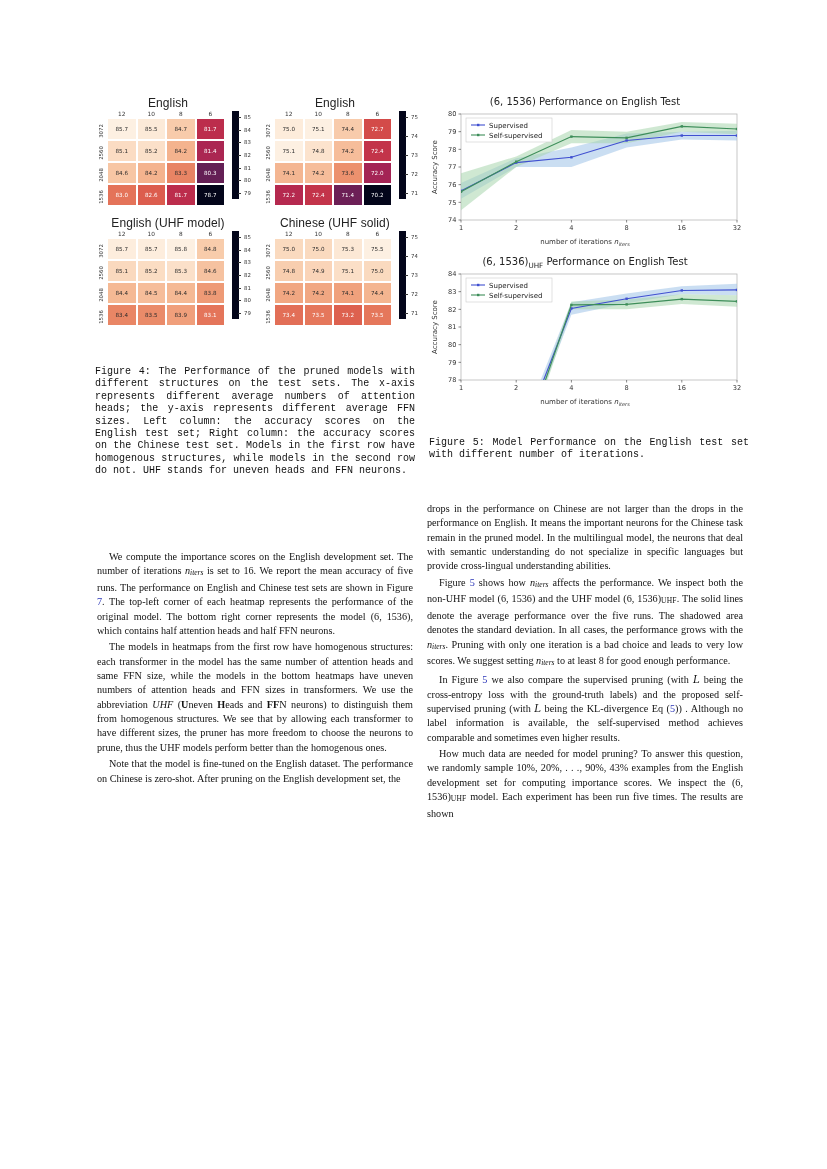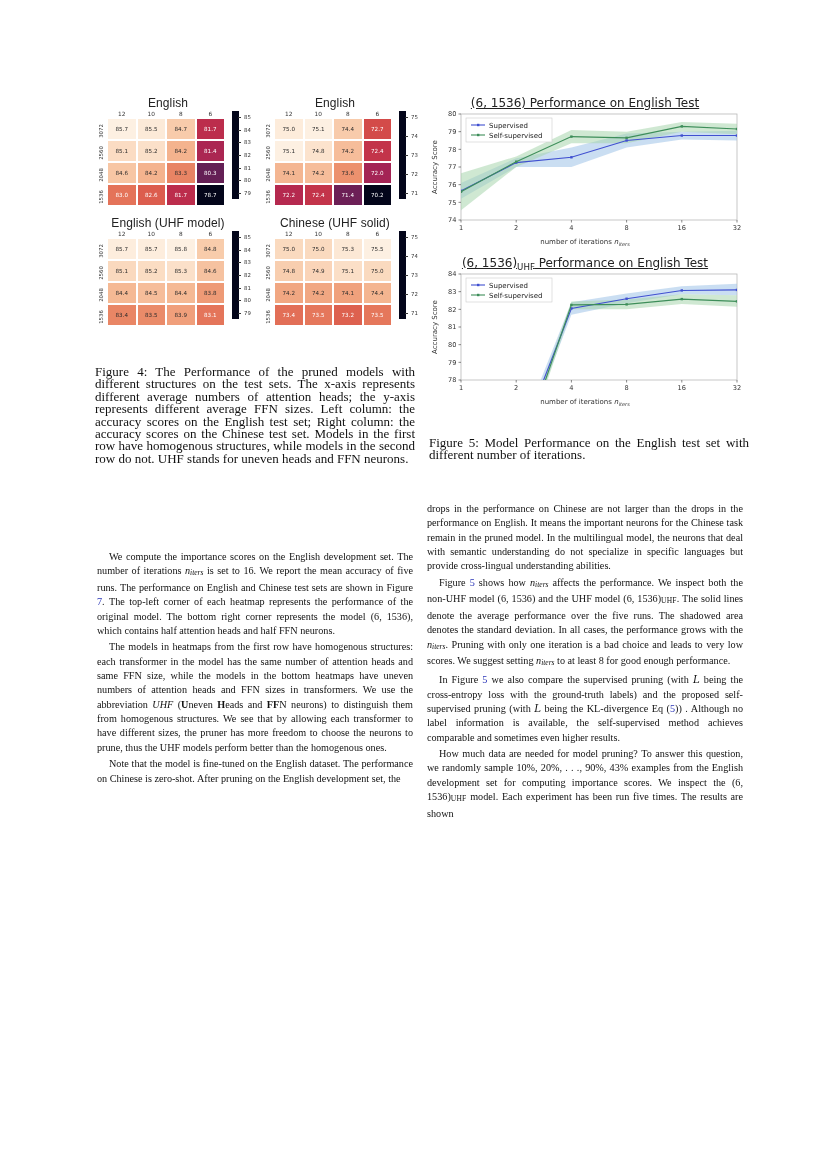"(6, 1536) Performance on English" .lc-title { font-size: 12px -> 10px; text-decoration: underline -> none }
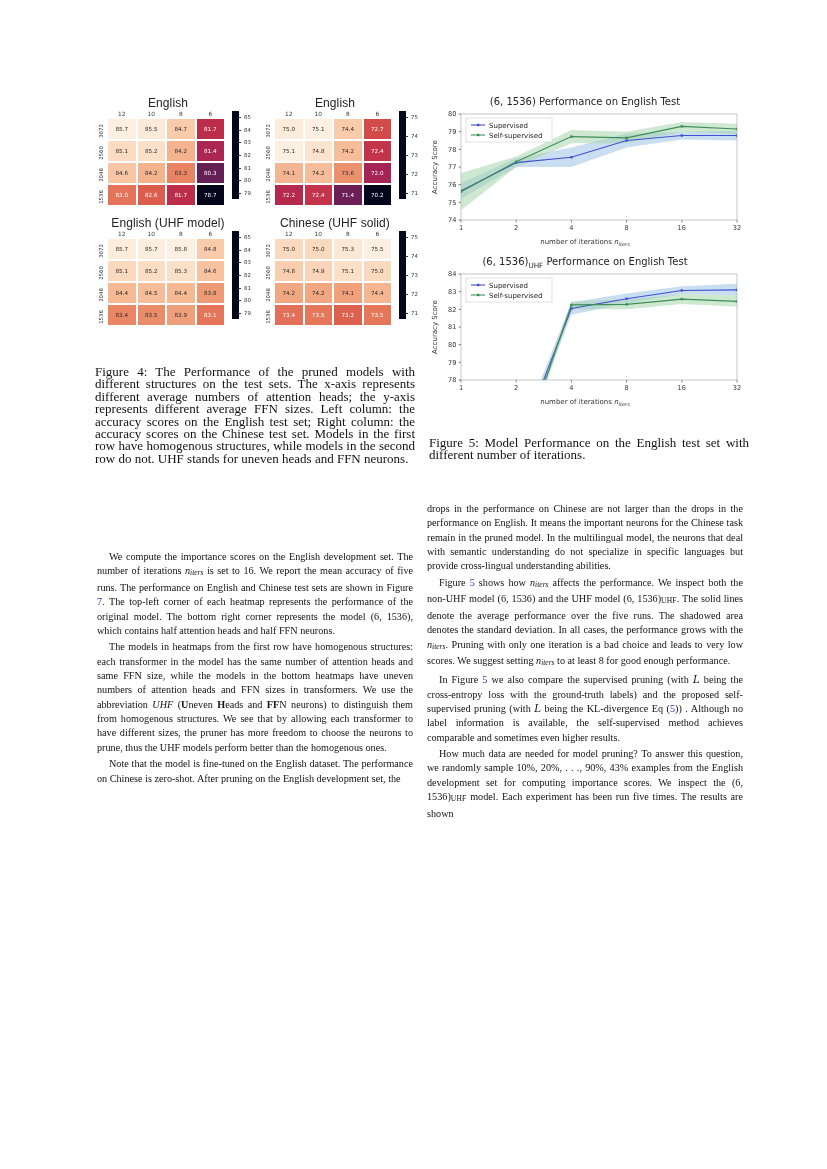"Figure 4: The Performance of" .caption { font-family: Liberation Serif, serif -> Liberation Mono, monospace; font-size: 13px -> 10px }
